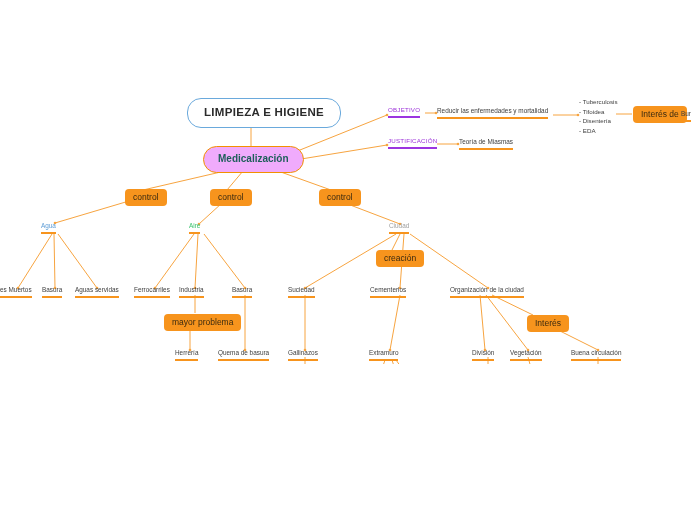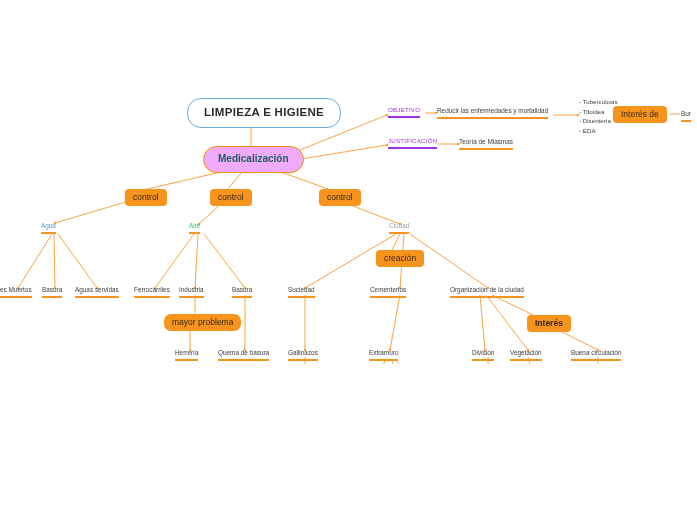"Interés de" div.node { left: 613px -> 633px }
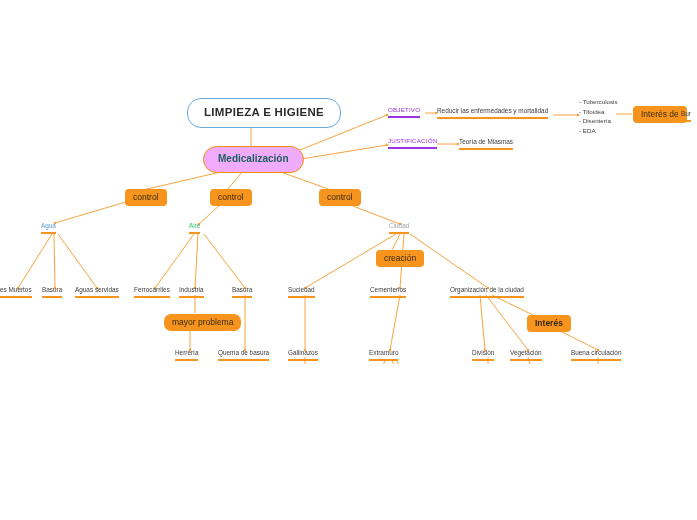"mayor problema" div.node { border-radius: 7px -> none }
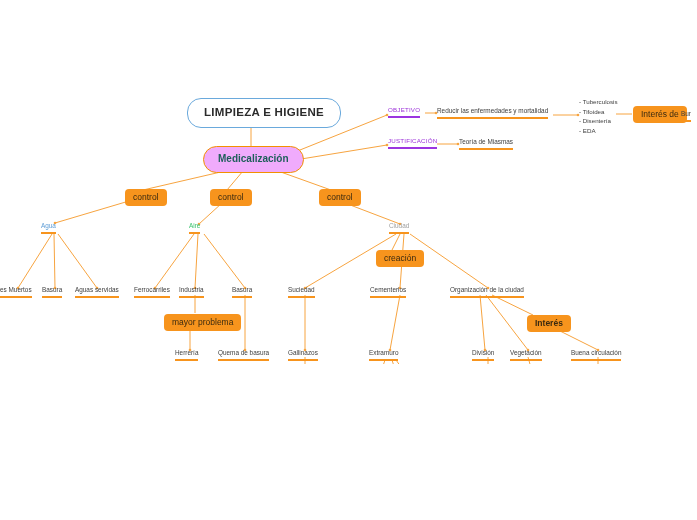"Interés" div.node { font-weight: bold -> none }
